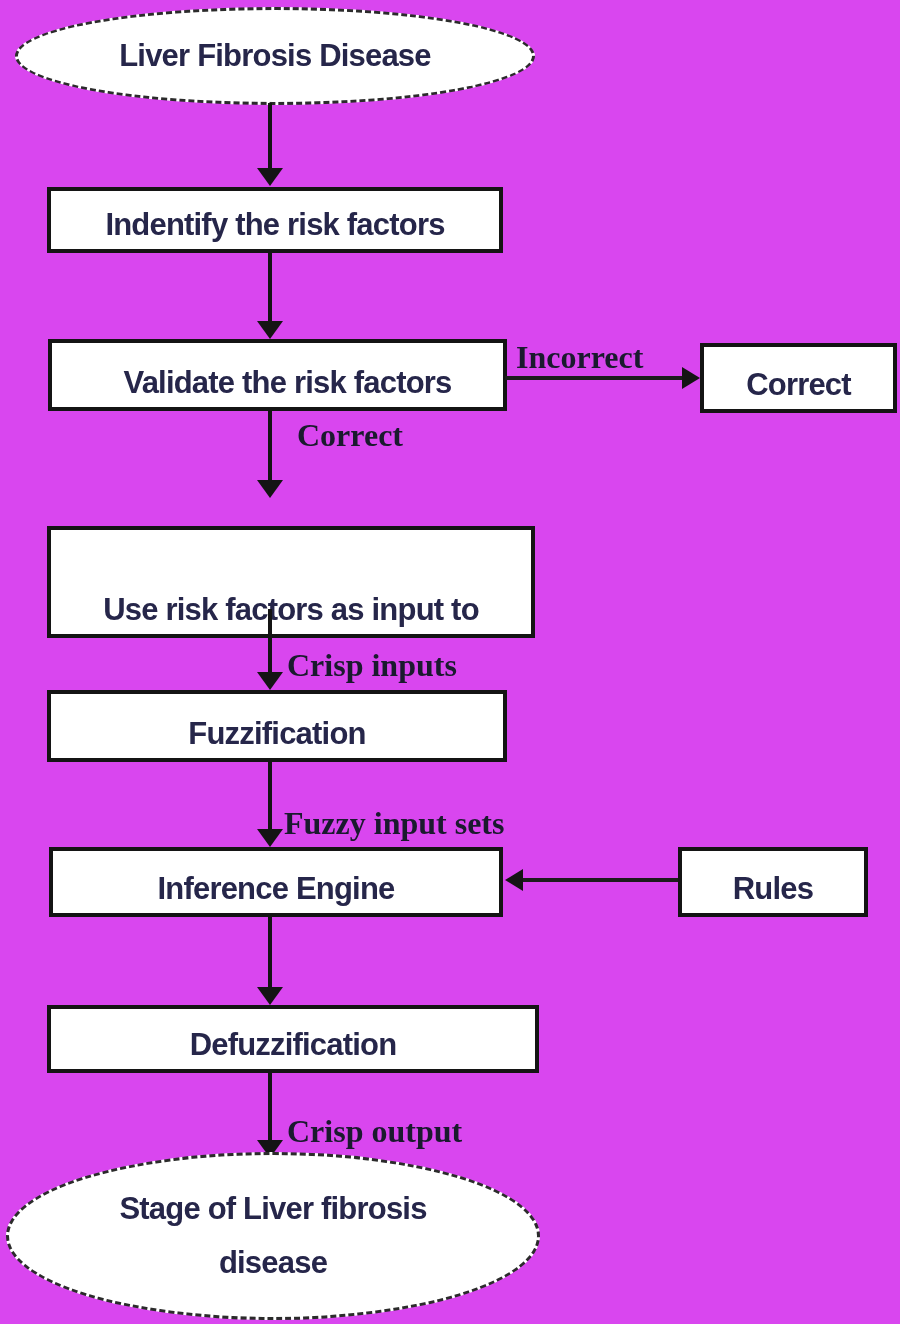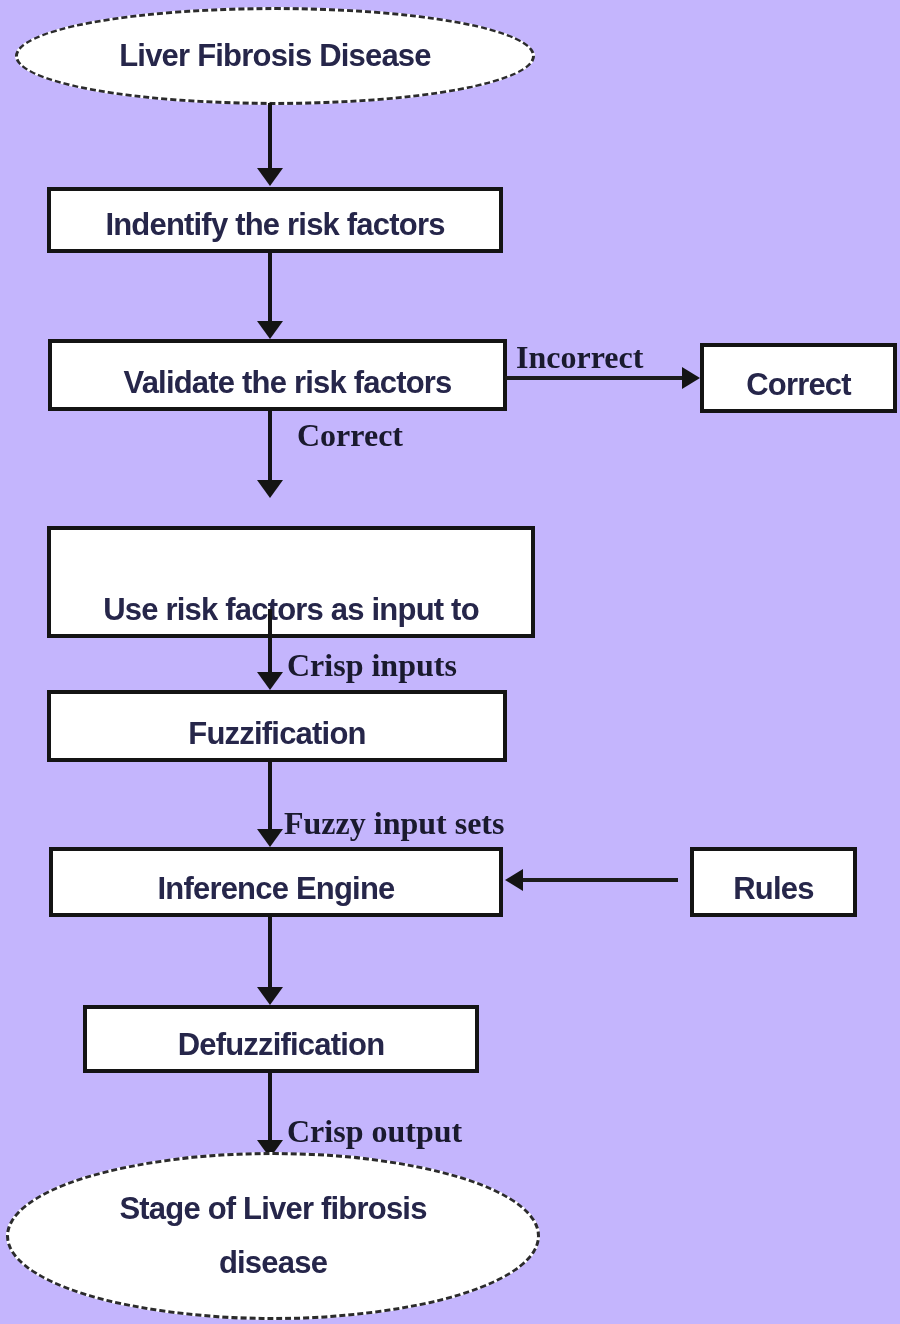"Liver Fibrosis Disease" #stage { background: #c4b5fd -> #d946ef }
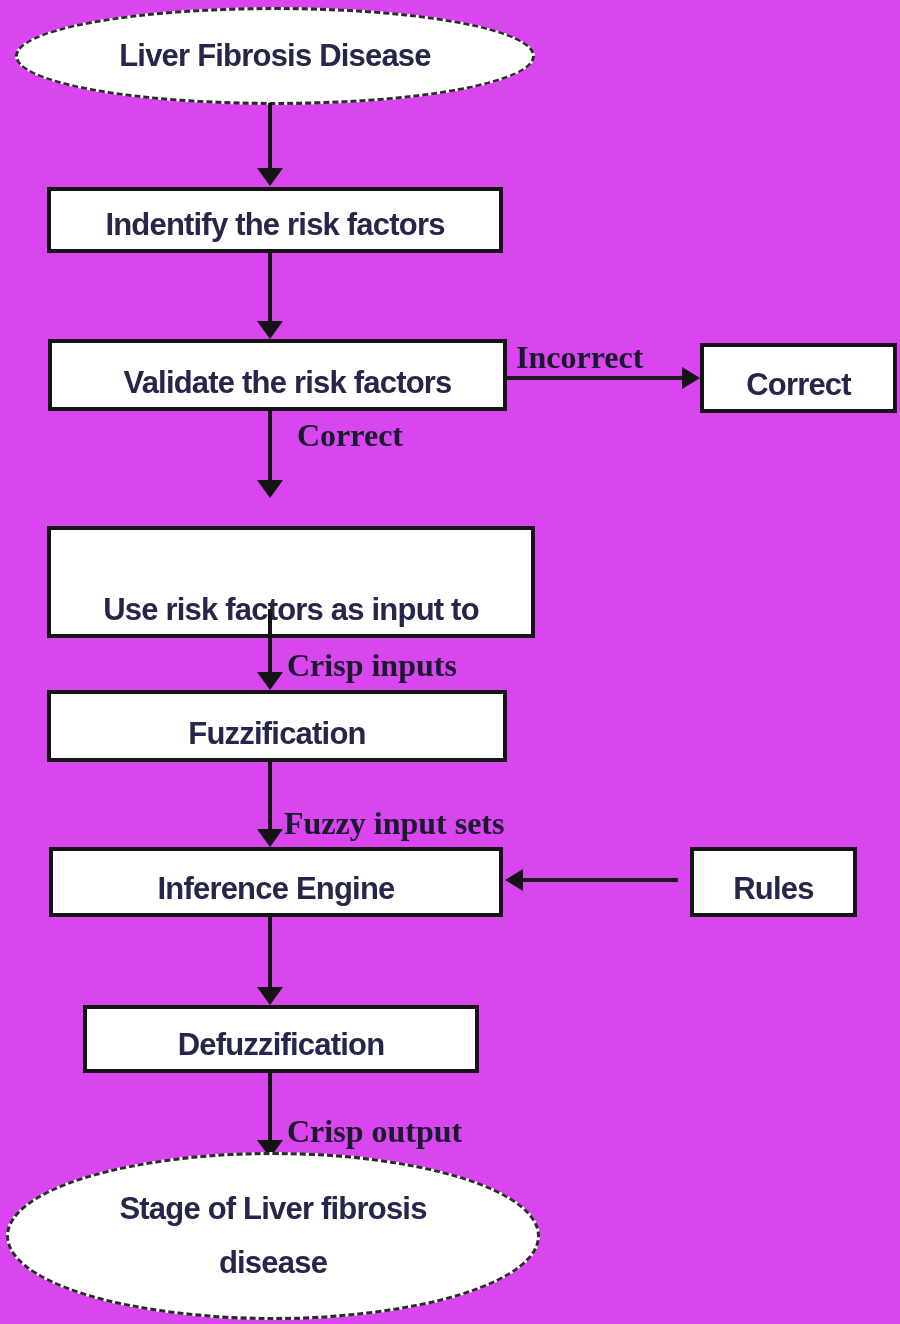"Rules" div.node { margin-left: 12px -> none; width: 167px -> 190px }
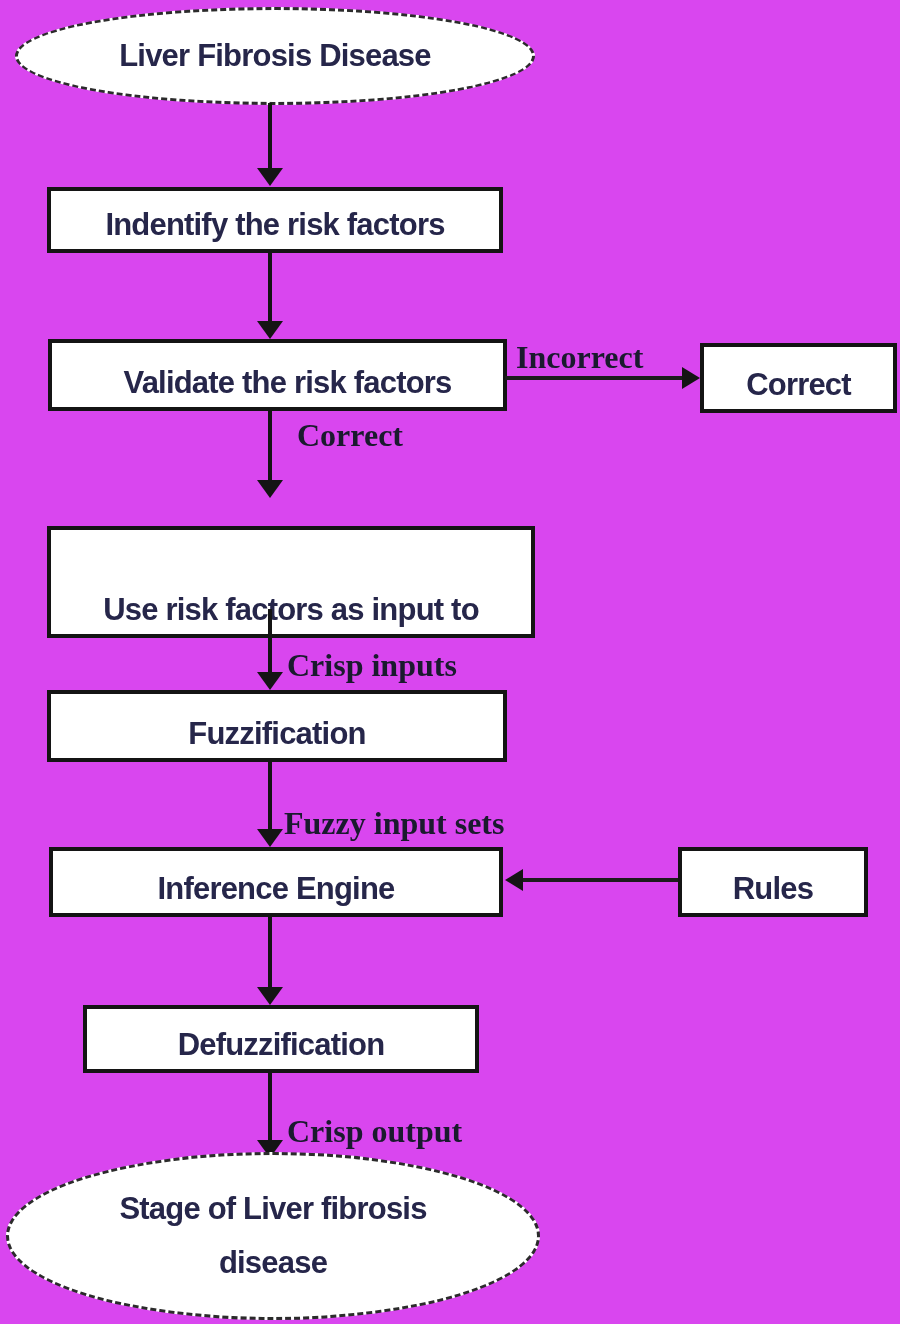"Defuzzification" div.node { margin-left: 36px -> none; width: 396px -> 492px }
